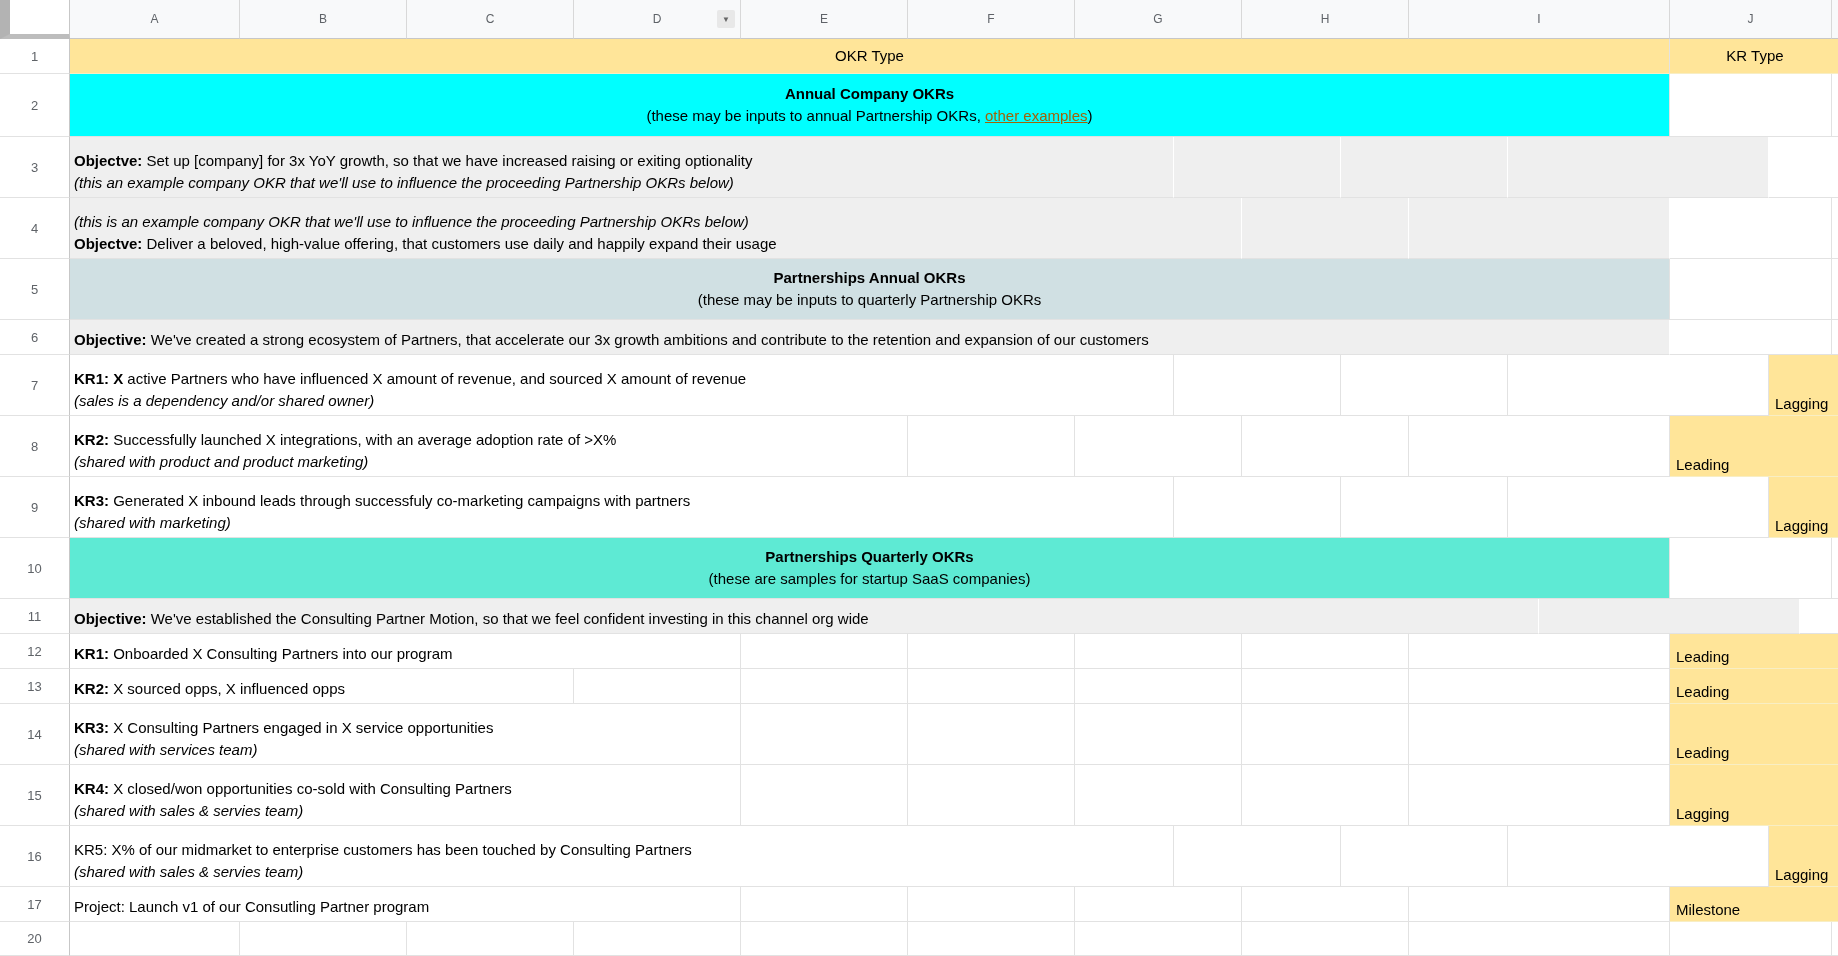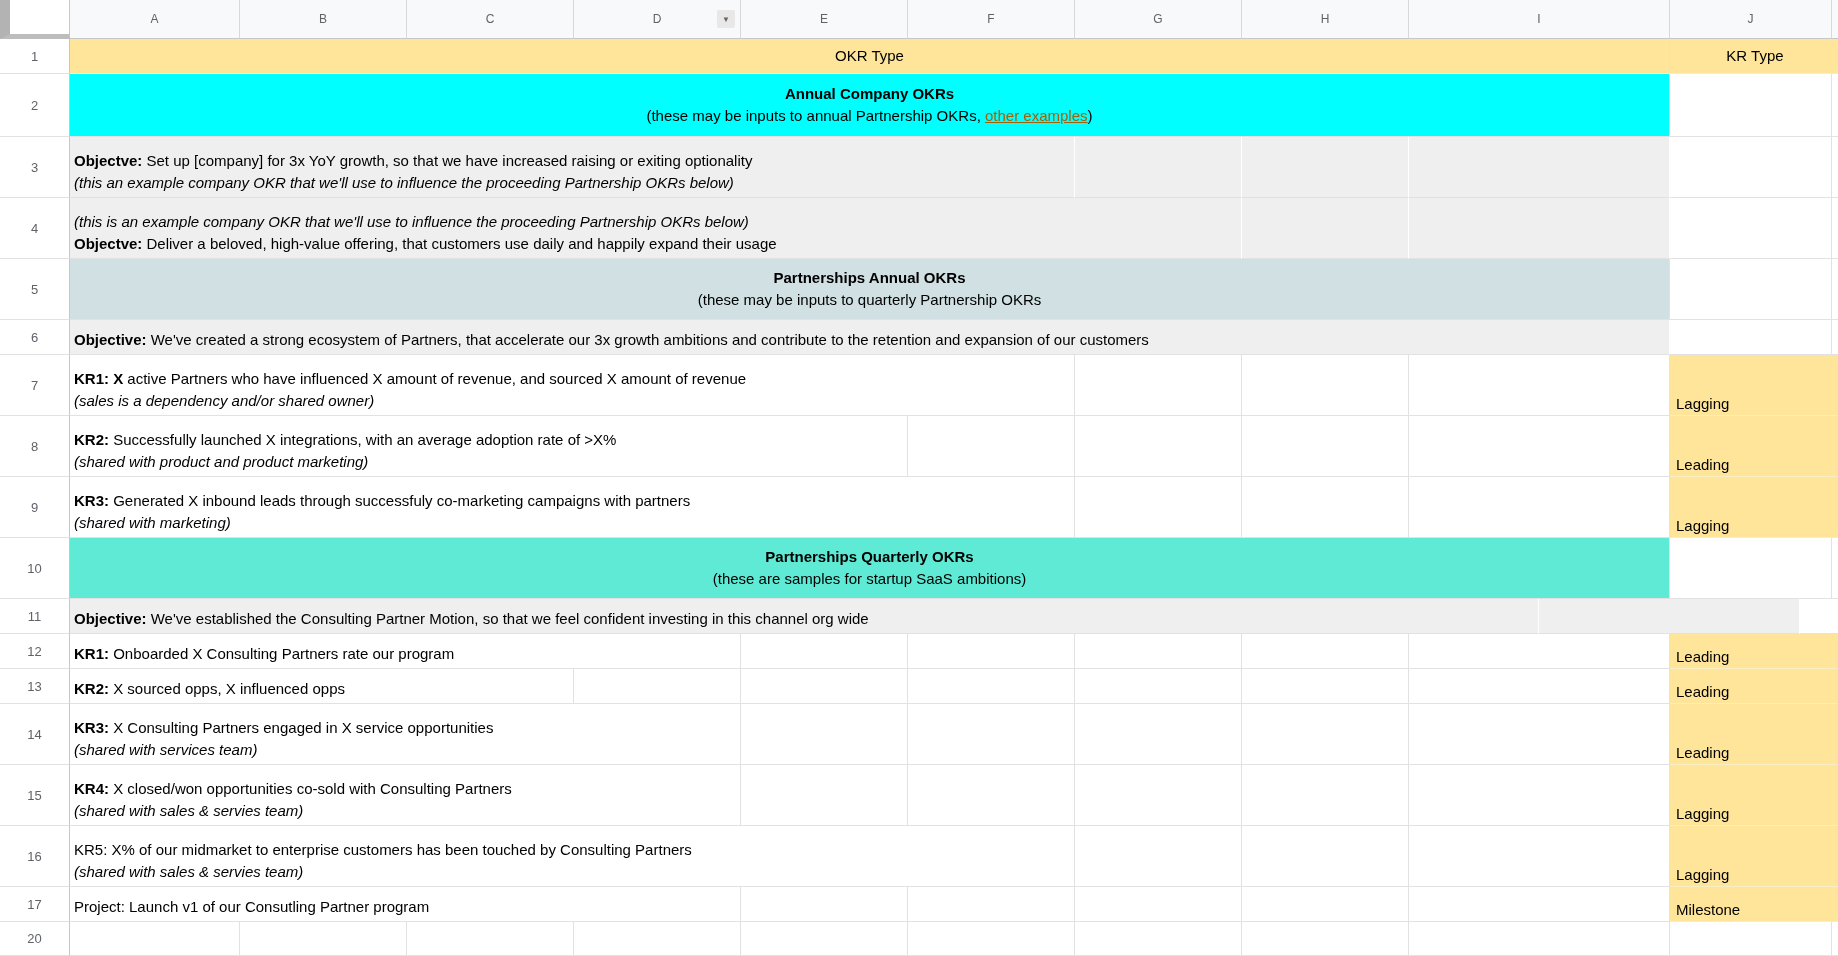"Objectve: Set up [company] for" .mAF { width: 1005px -> 1104px }
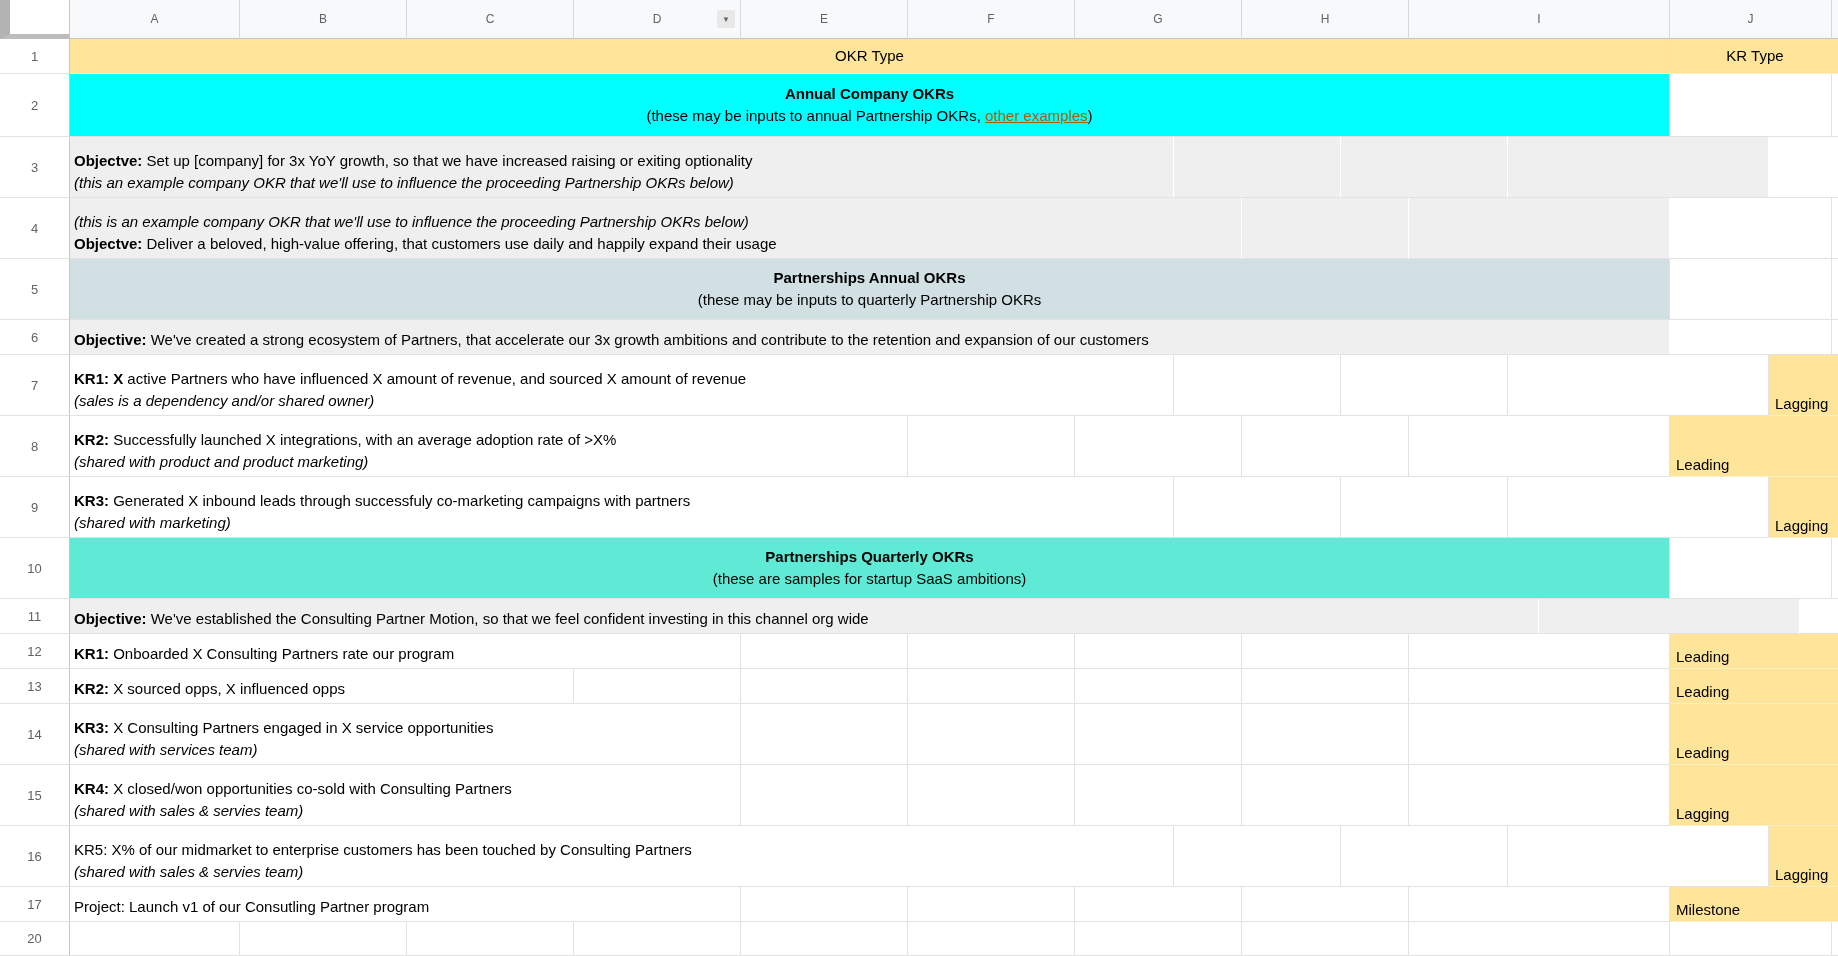"(these are samples for startup" div.ln { text: ambitions -> companies }
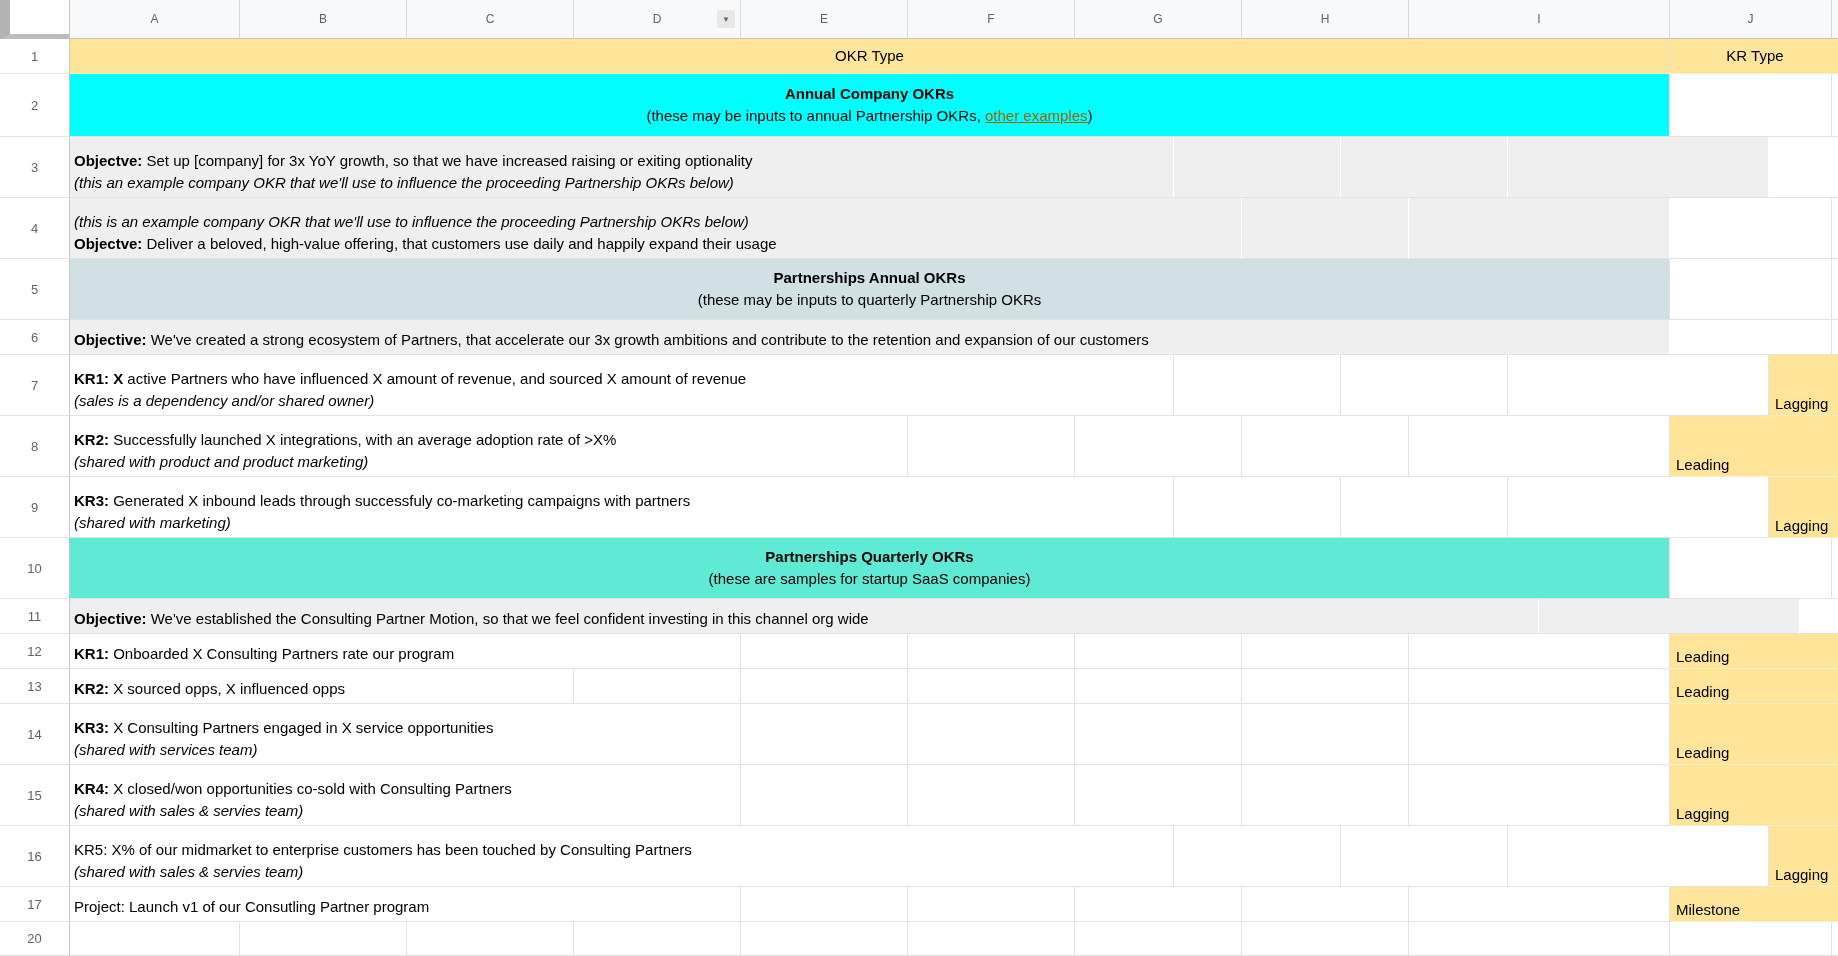"Onboarded X Consulting Partners rate" span { text: rate -> into }
